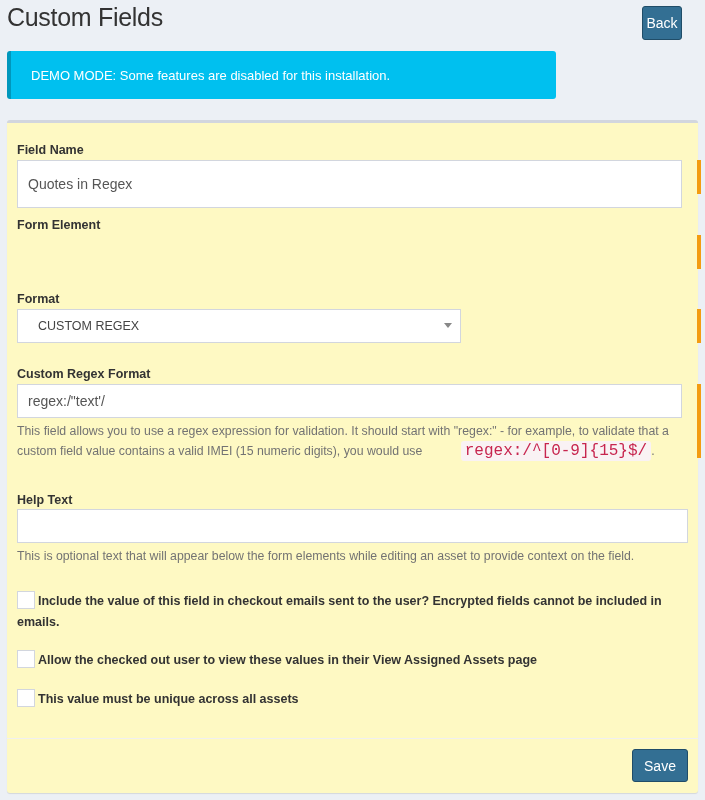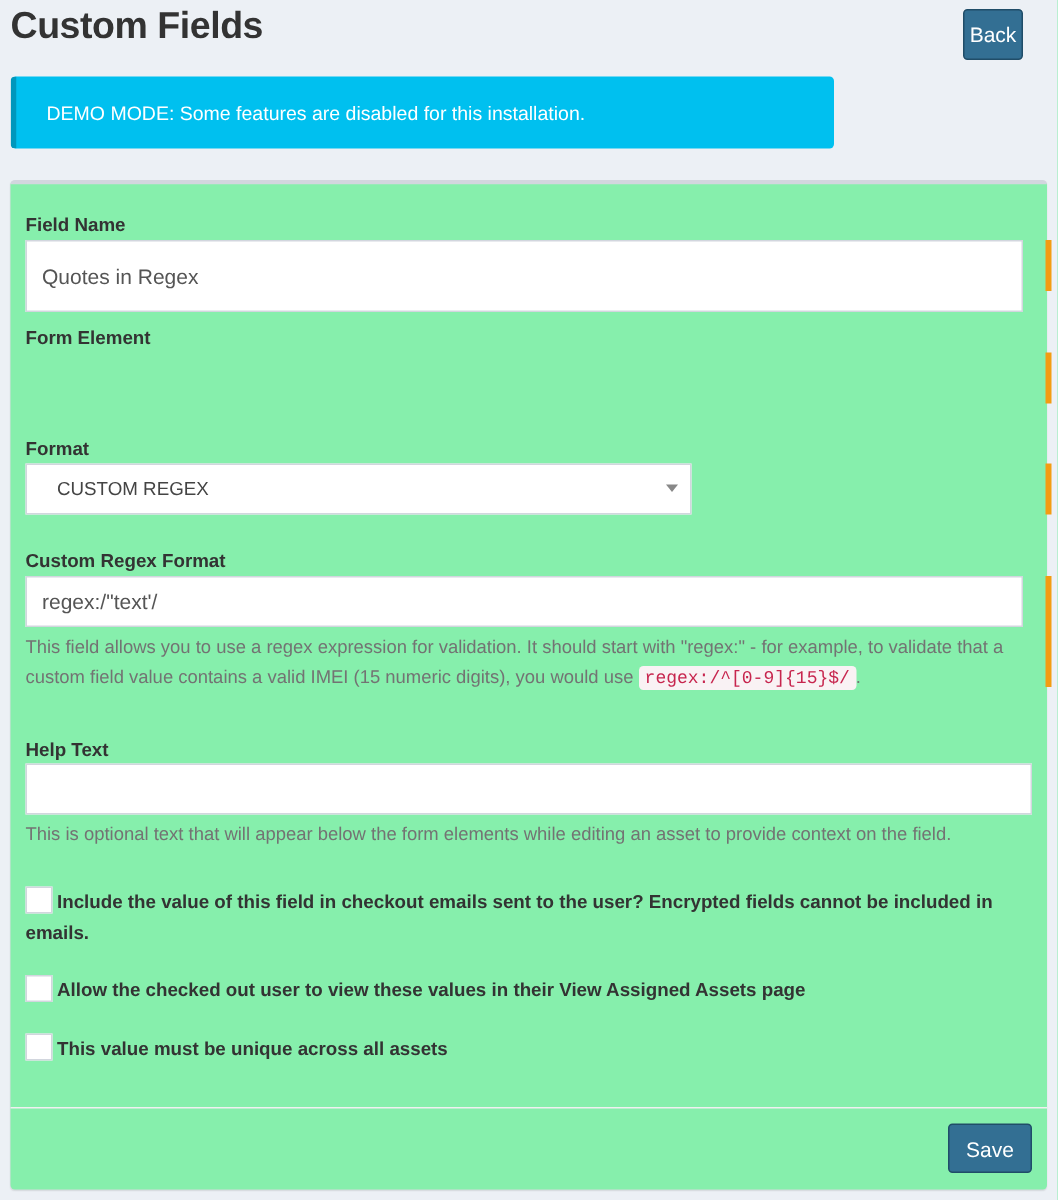"Custom Fields" .page-title { font-weight: bold -> normal }
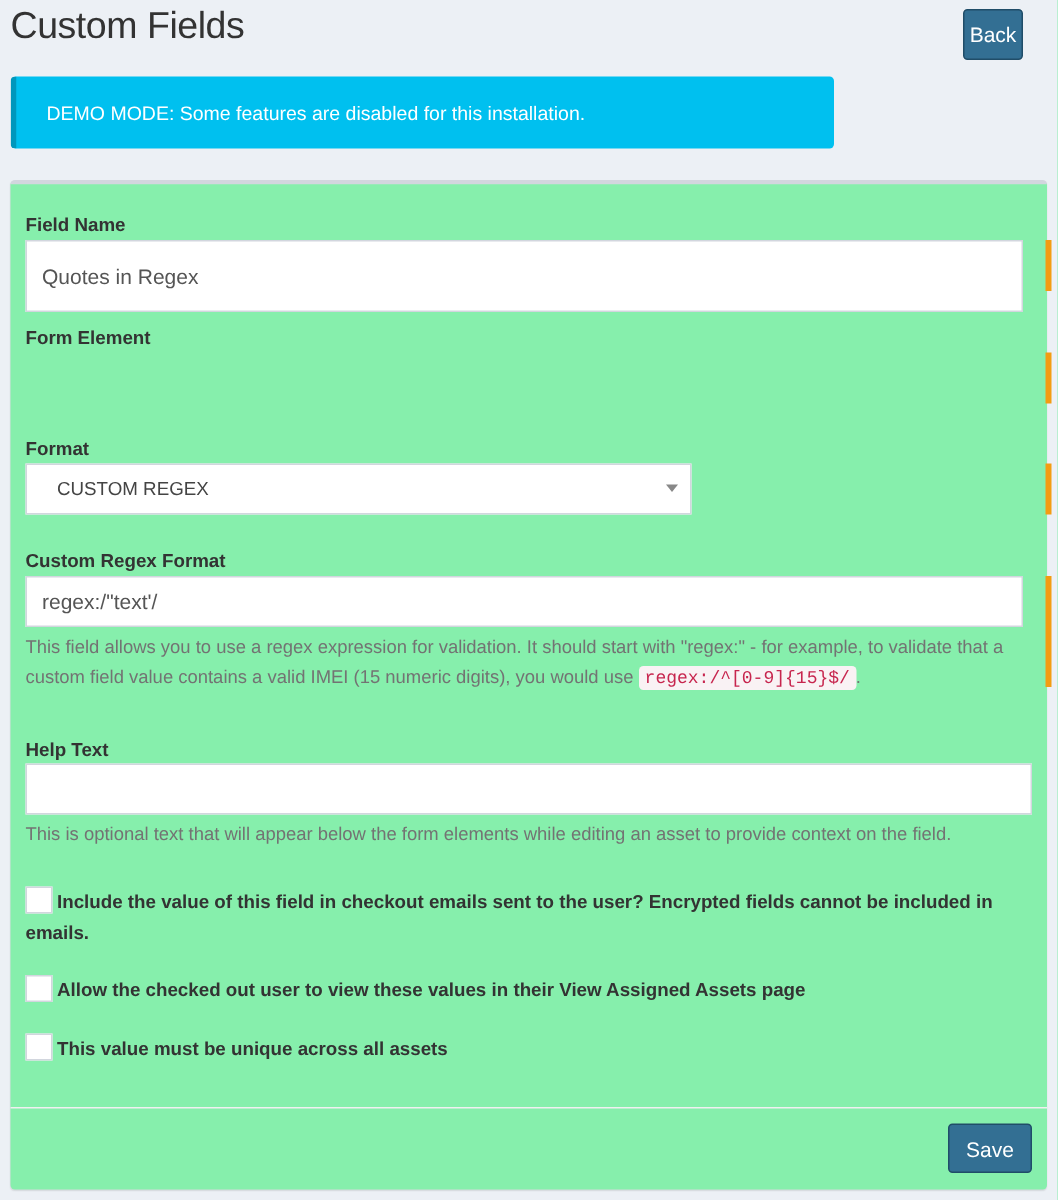"Field Name" .box { background: #86efac -> #fef9c3 }
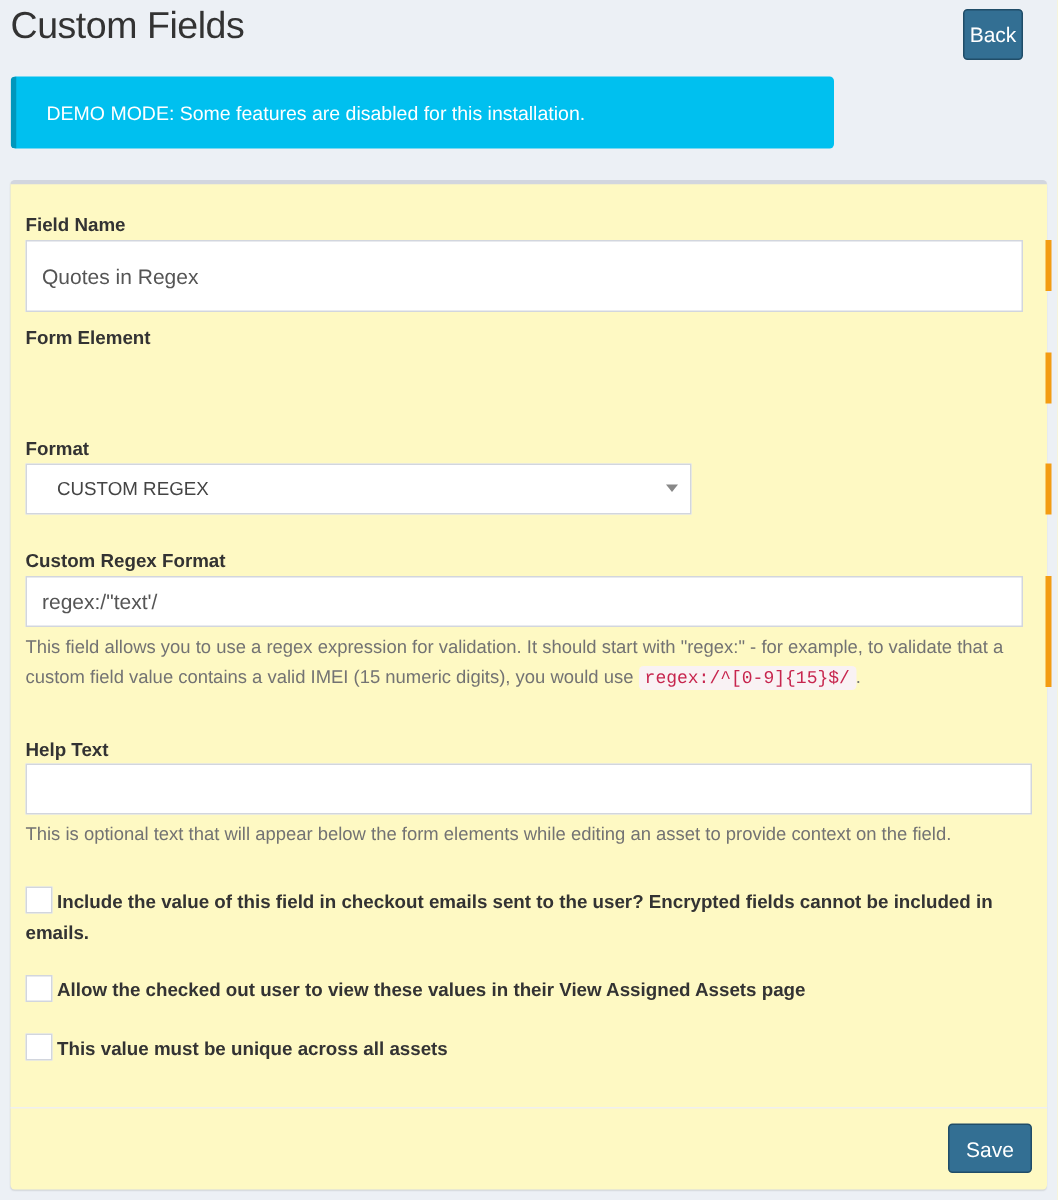"regex:/^[0-9]{15}$/" code { font-size: 12px -> 16px; margin-left: none -> 35px }
